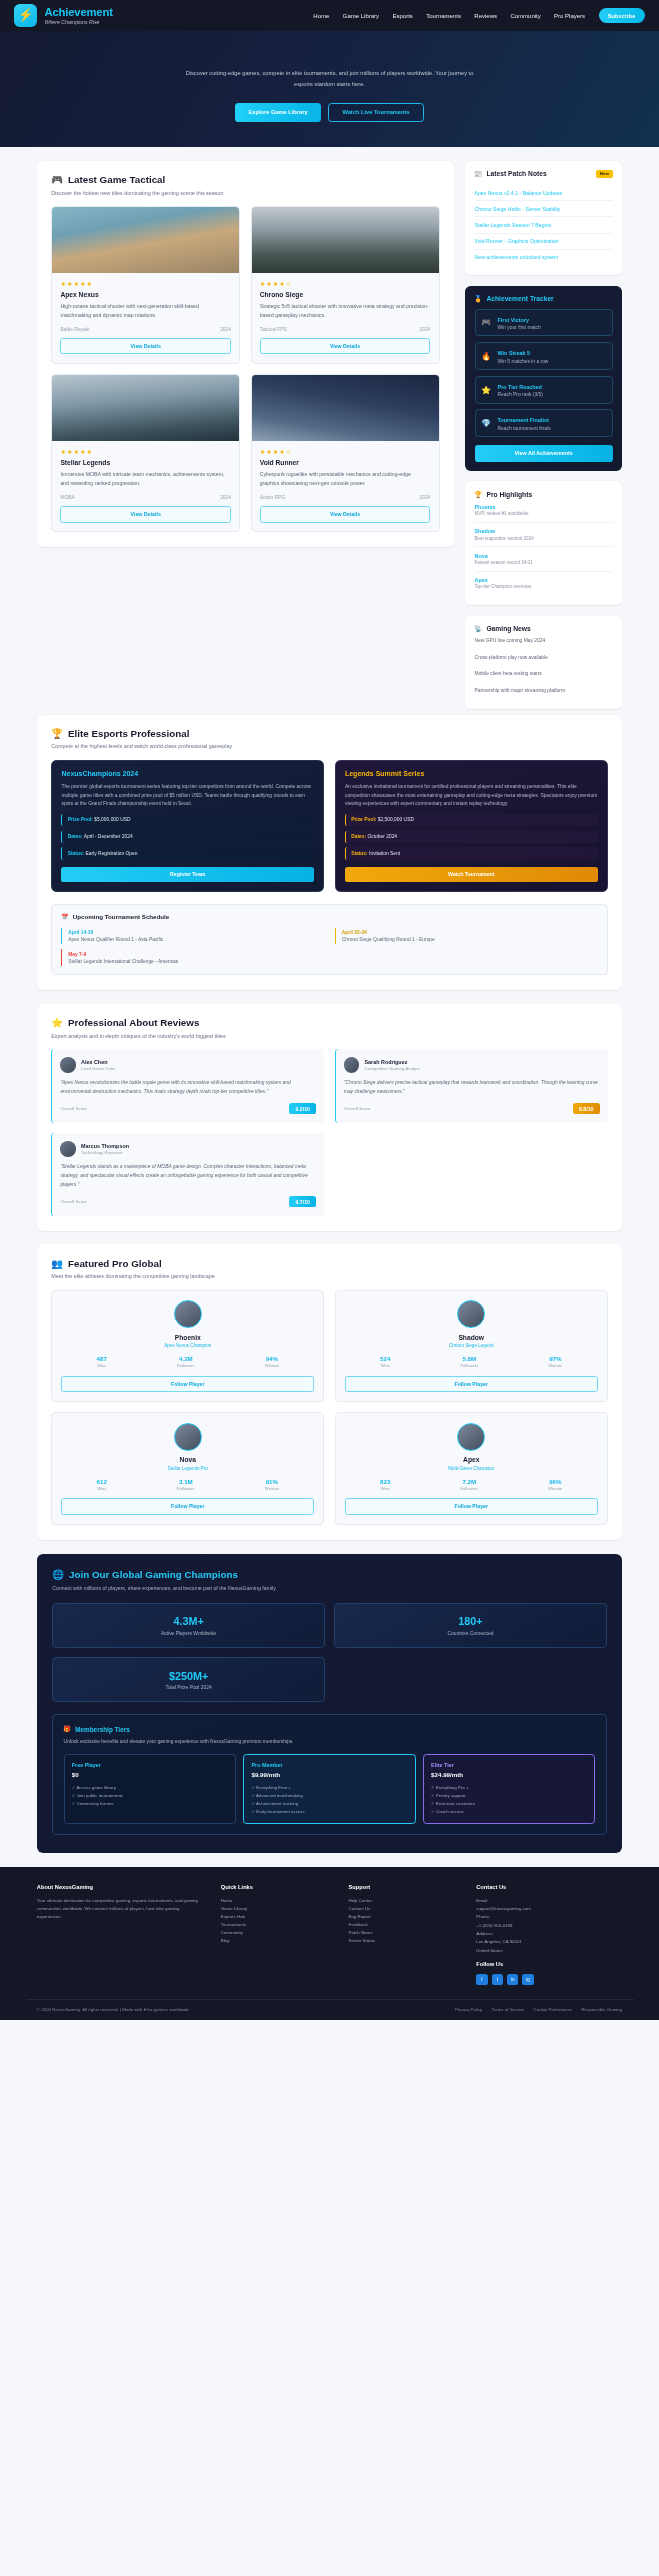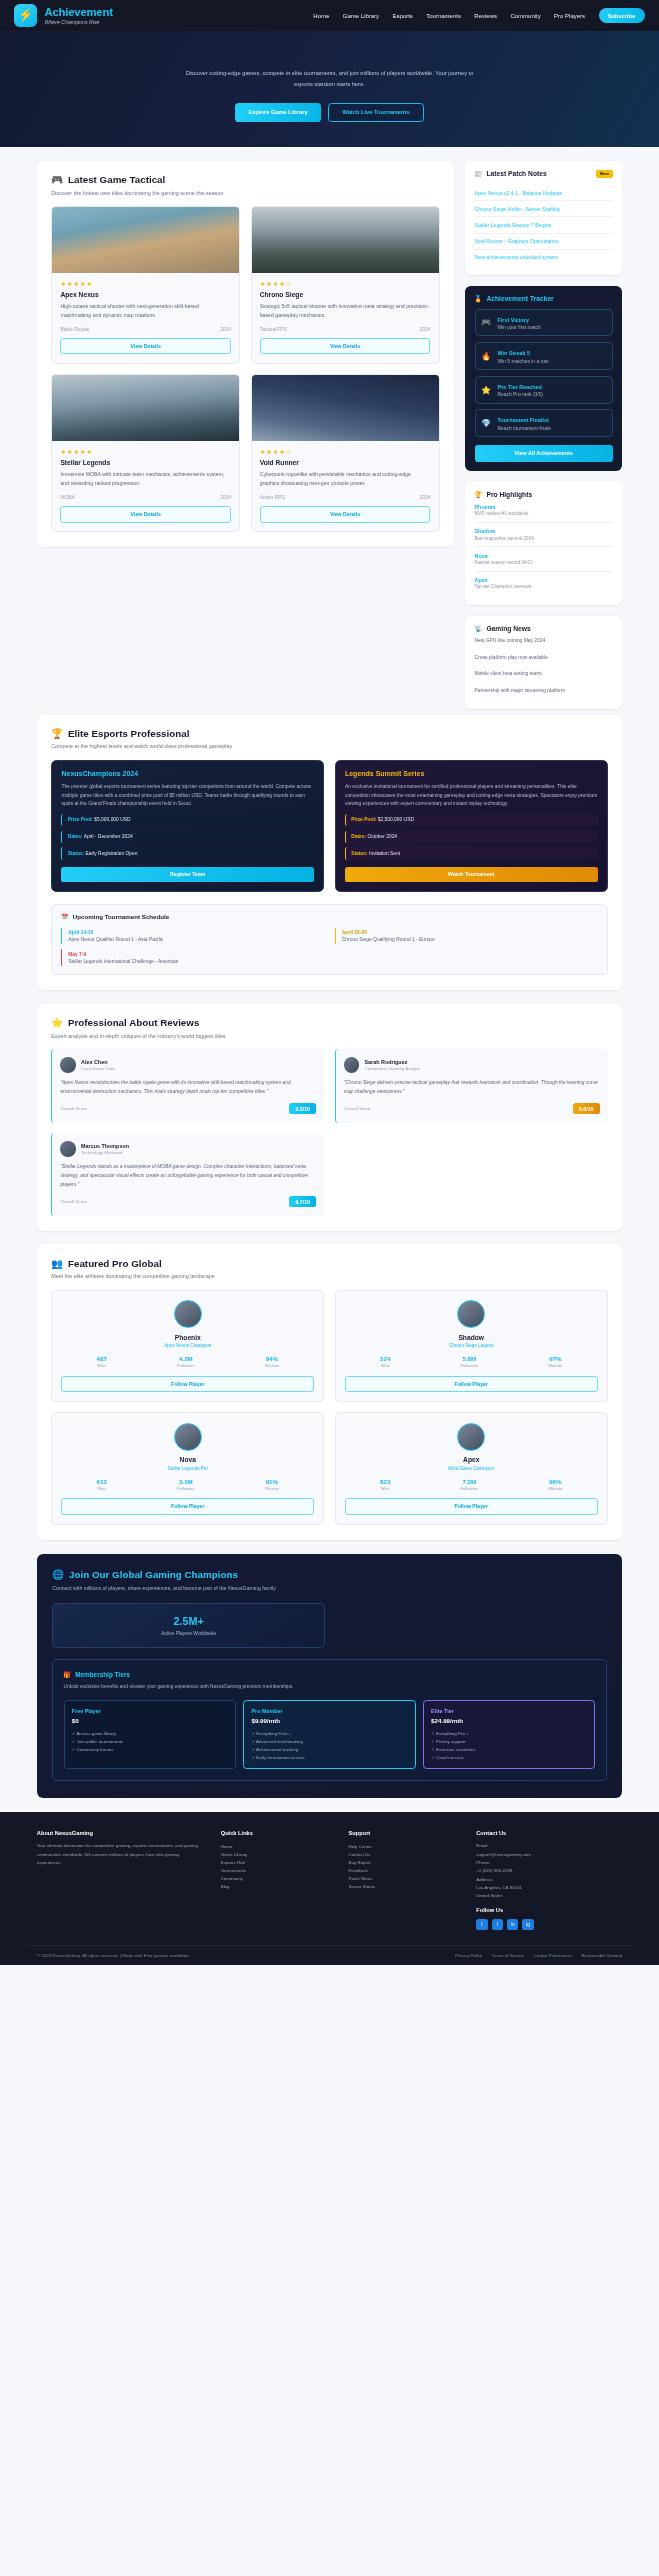"2.5M+" div.stat-v { text: 2.5M+ -> 4.3M+ }
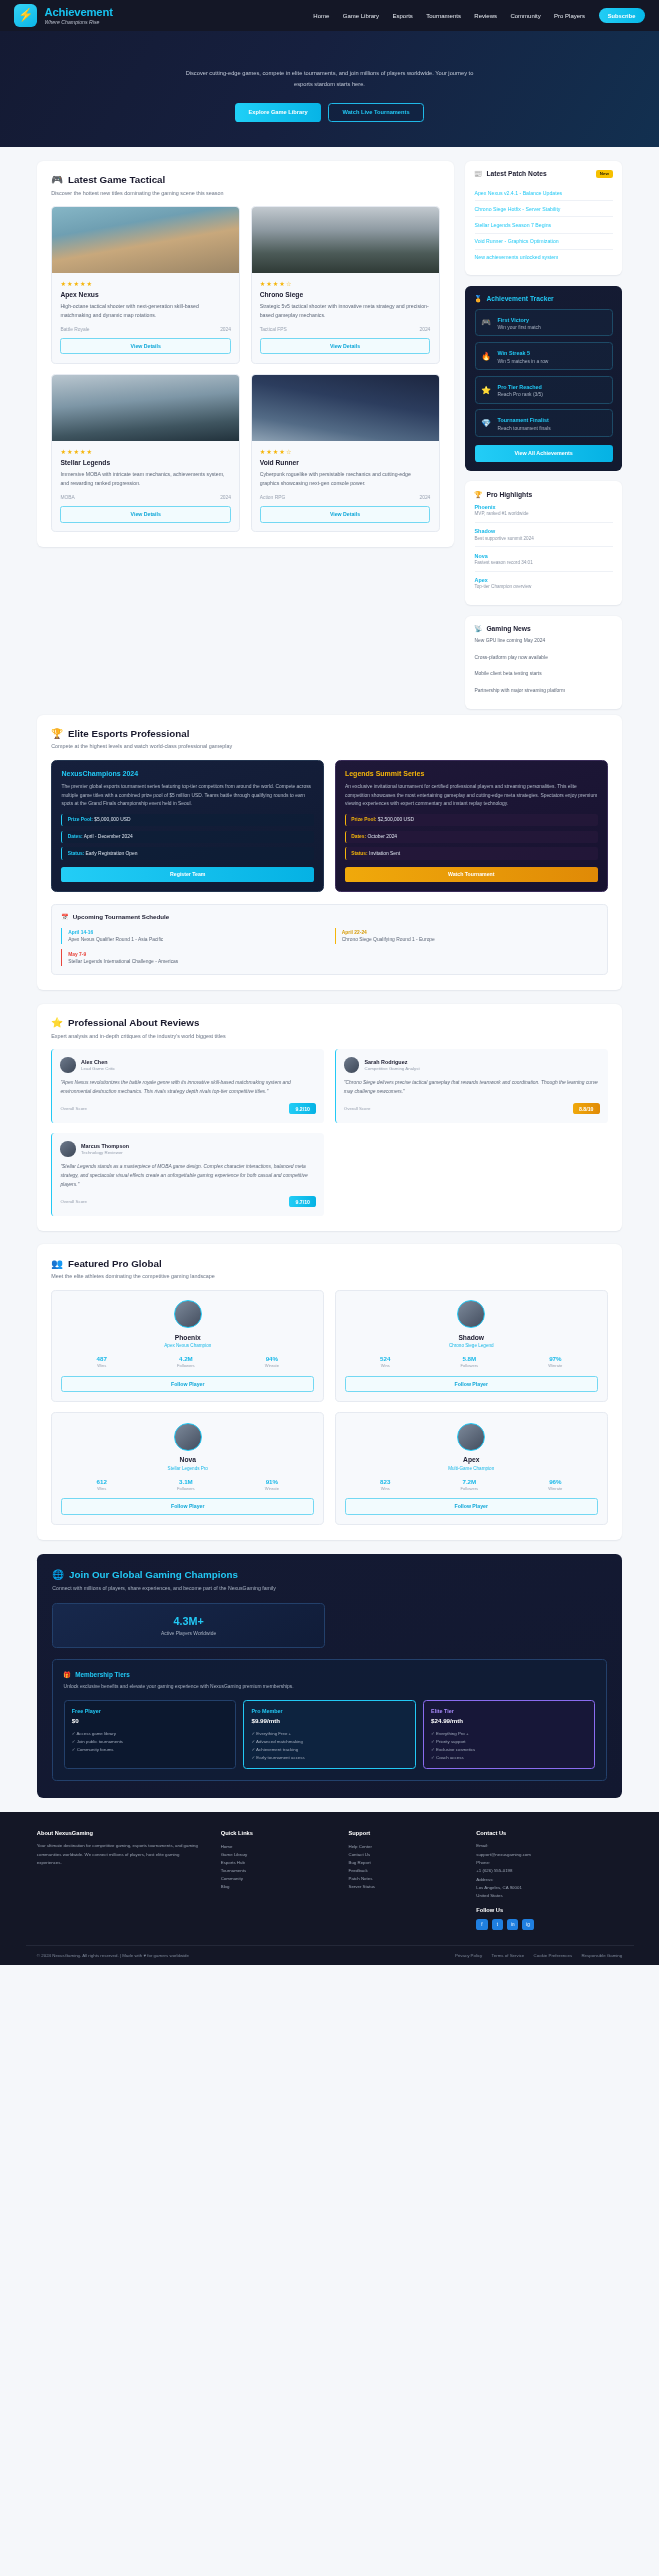"180+" div.stat-box { html: none -> <div> <div>180+</div> <div>Countries Connected</div> </div> }
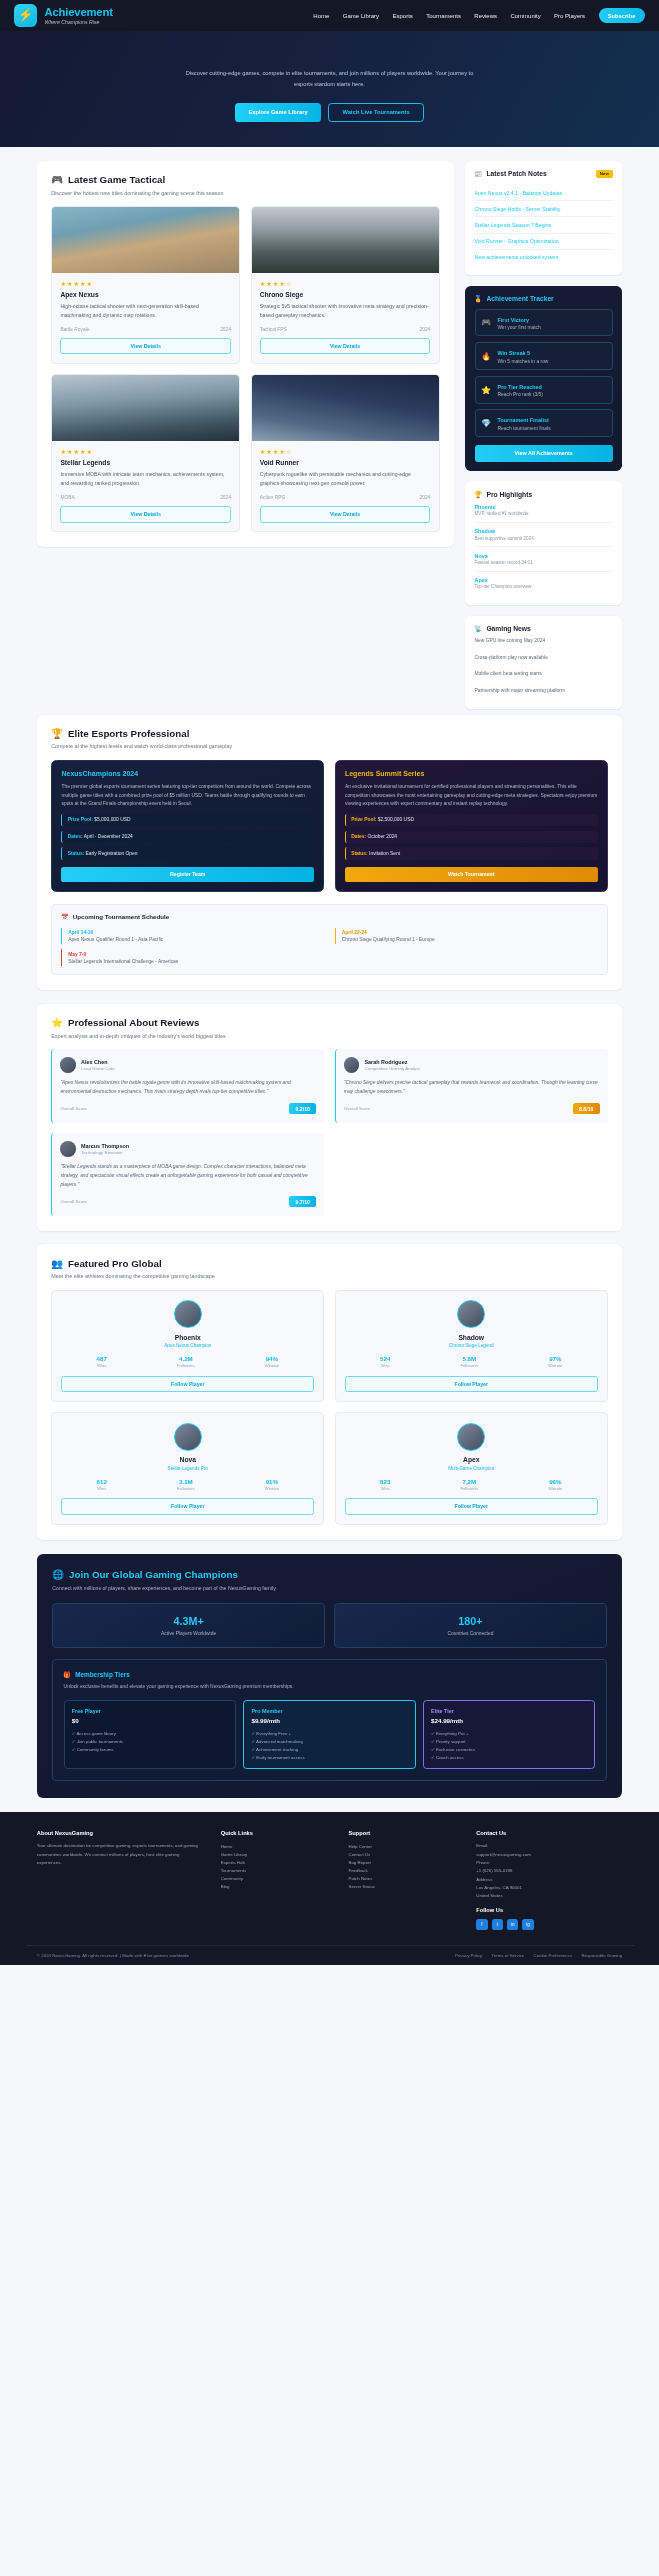"$250M+" div.stat-box { html: none -> <div> <div>$250M+</div> <div>Total Prize Pool 2024</div> </div> }
